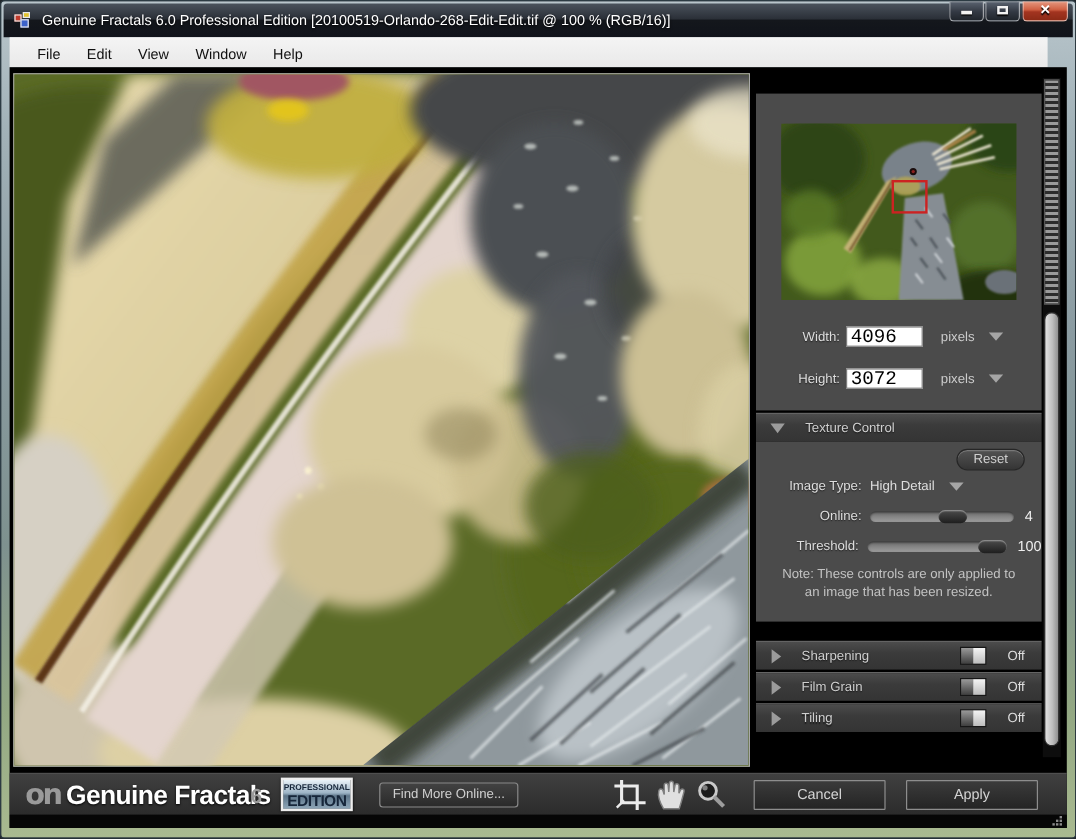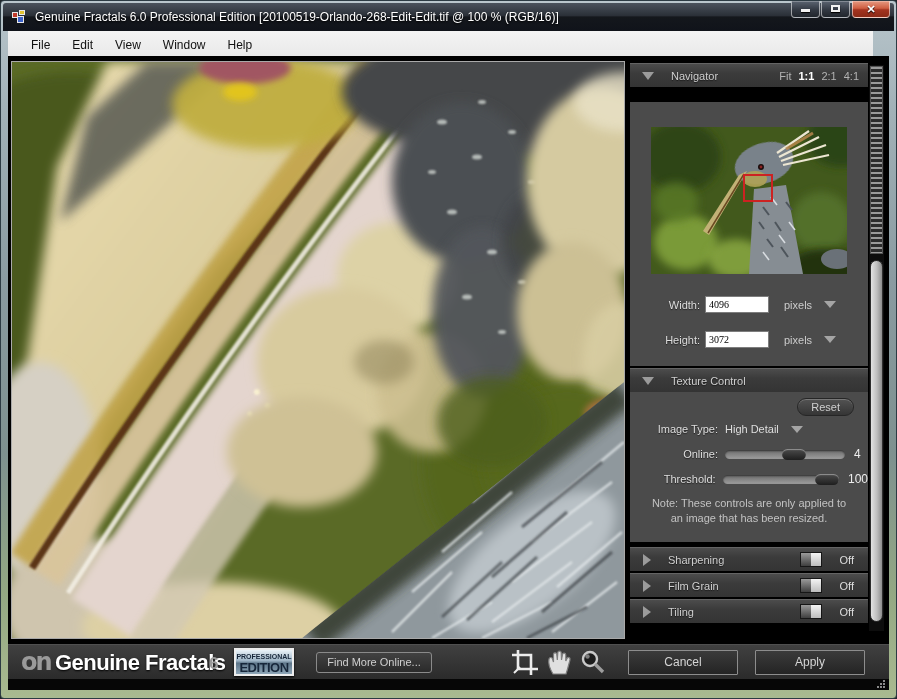"Navigator" div.sec-header { html: <div> <span></span> <span>Navigator</span> <span> <span>Fit</span> <span>1:1</span> <span>2:1</span> <span>4:1</span> </span> </div> -> none }
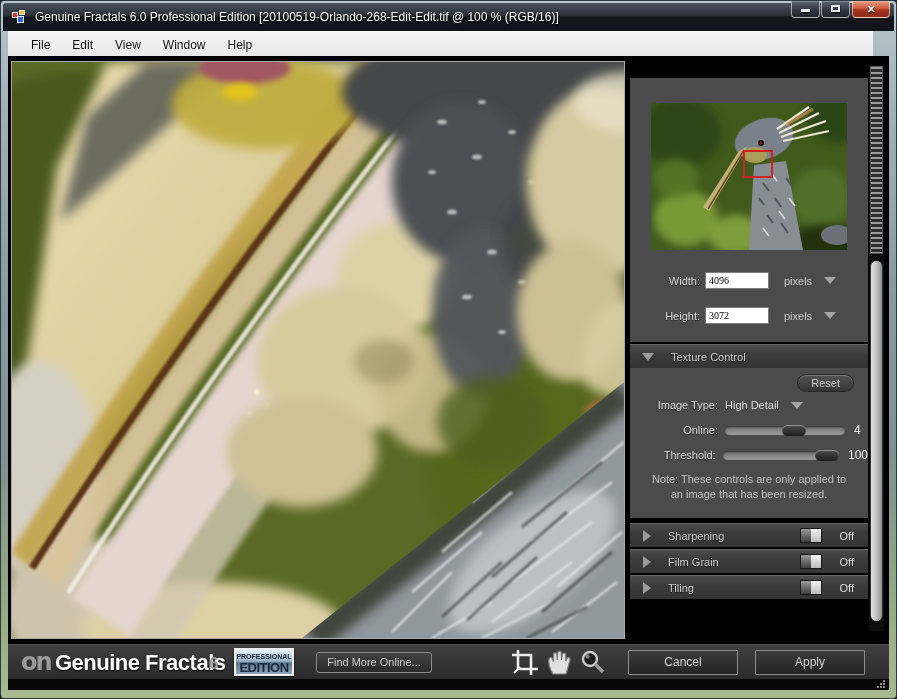"4096" .finput { font-family: Liberation Serif, serif -> Liberation Mono, monospace; font-size: 10px -> 16px }
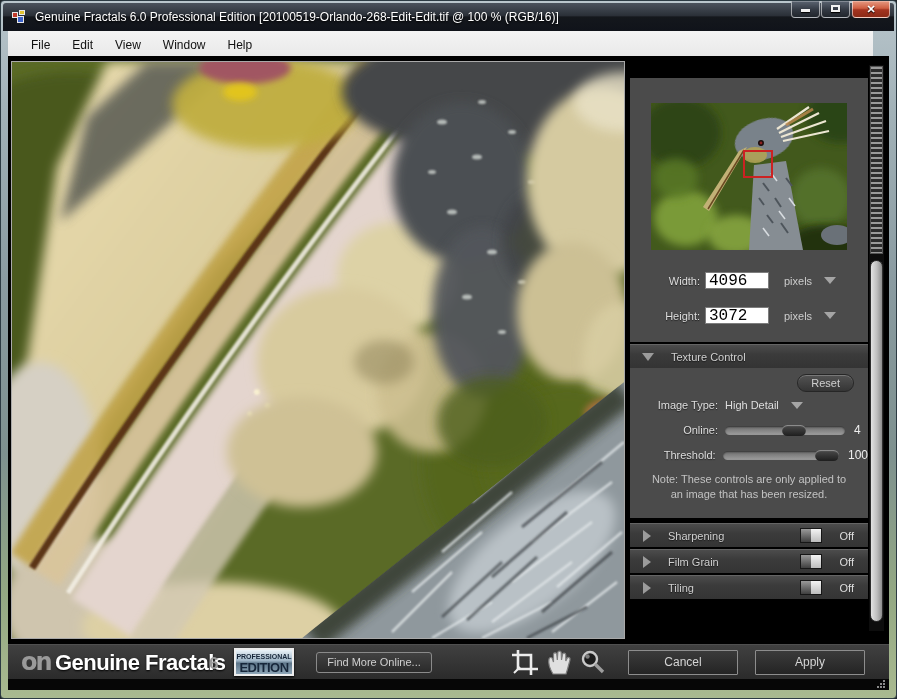"Texture Control" div.sec { margin-bottom: 5px -> 16px }
